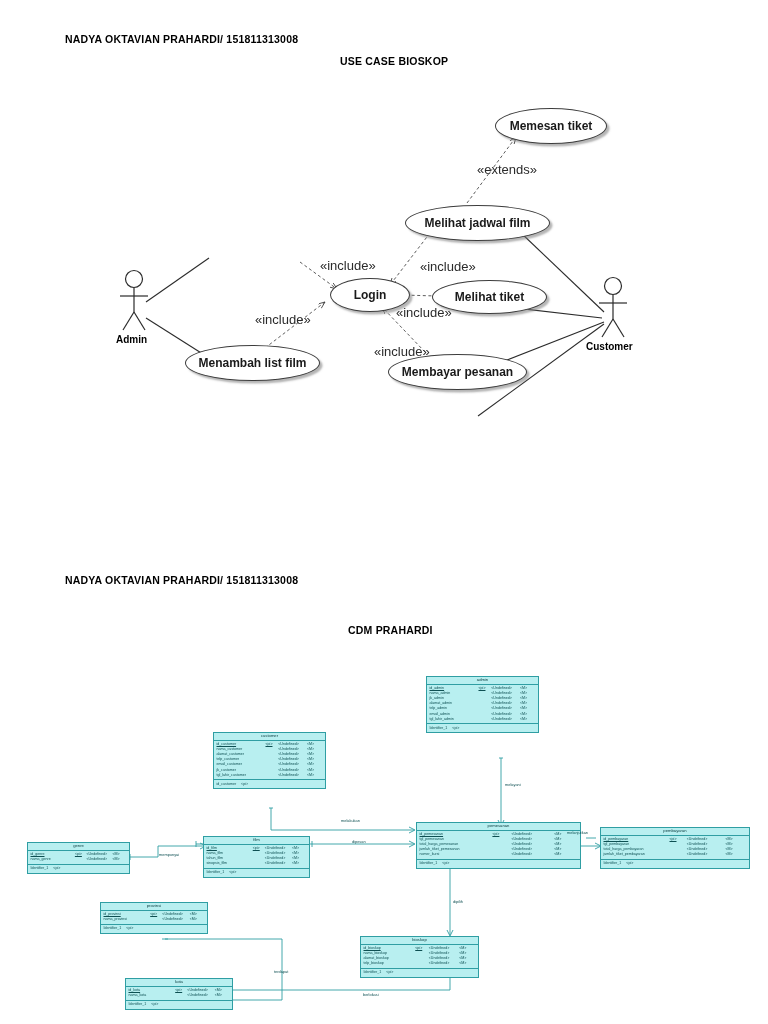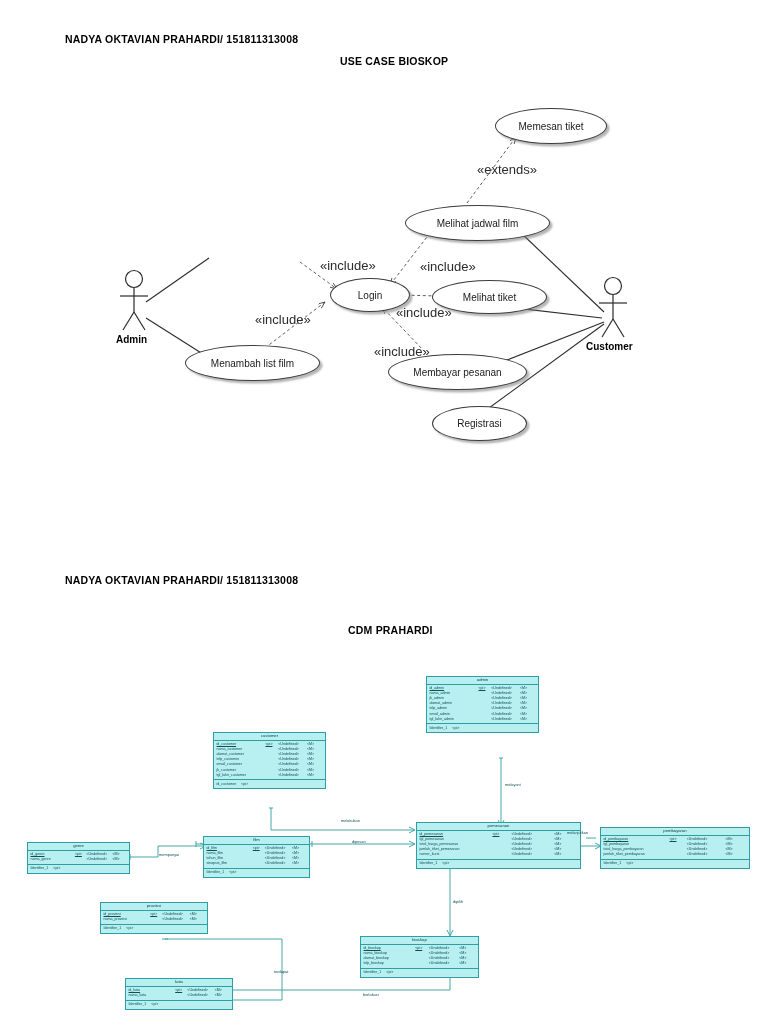"Memesan tiket" .uc-ellipse { font-size: 10px -> 12px; font-weight: normal -> bold }
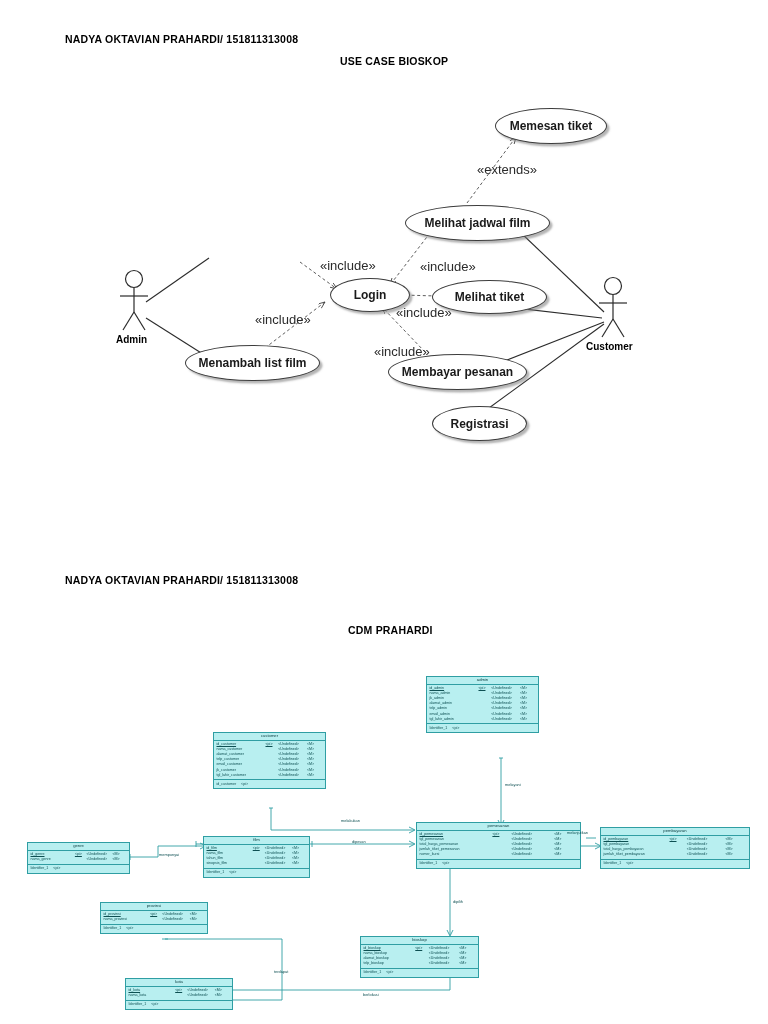"Registrasi" div.uc-ellipse { html: <div>Registrasi</div> -> none }
